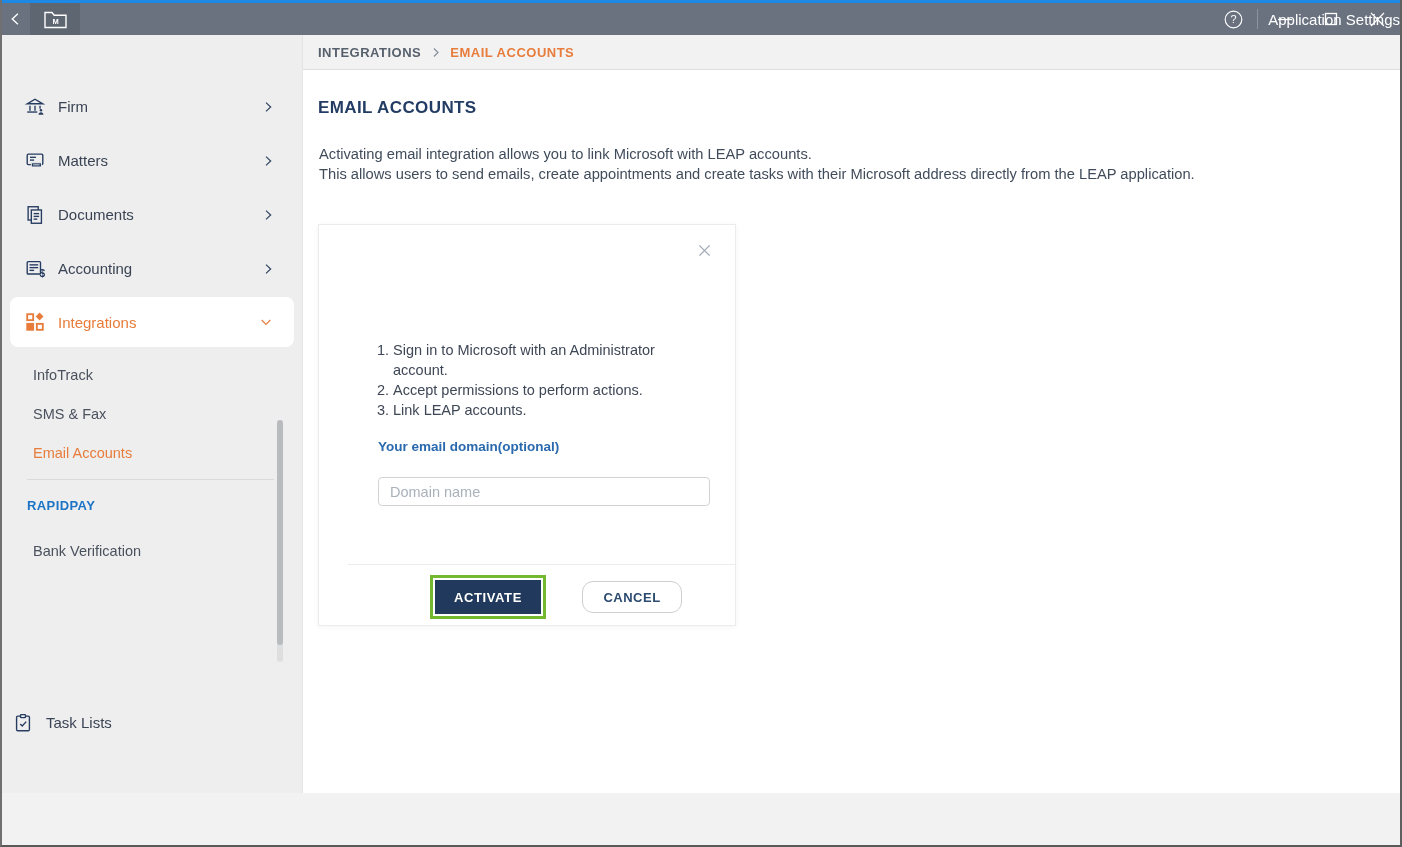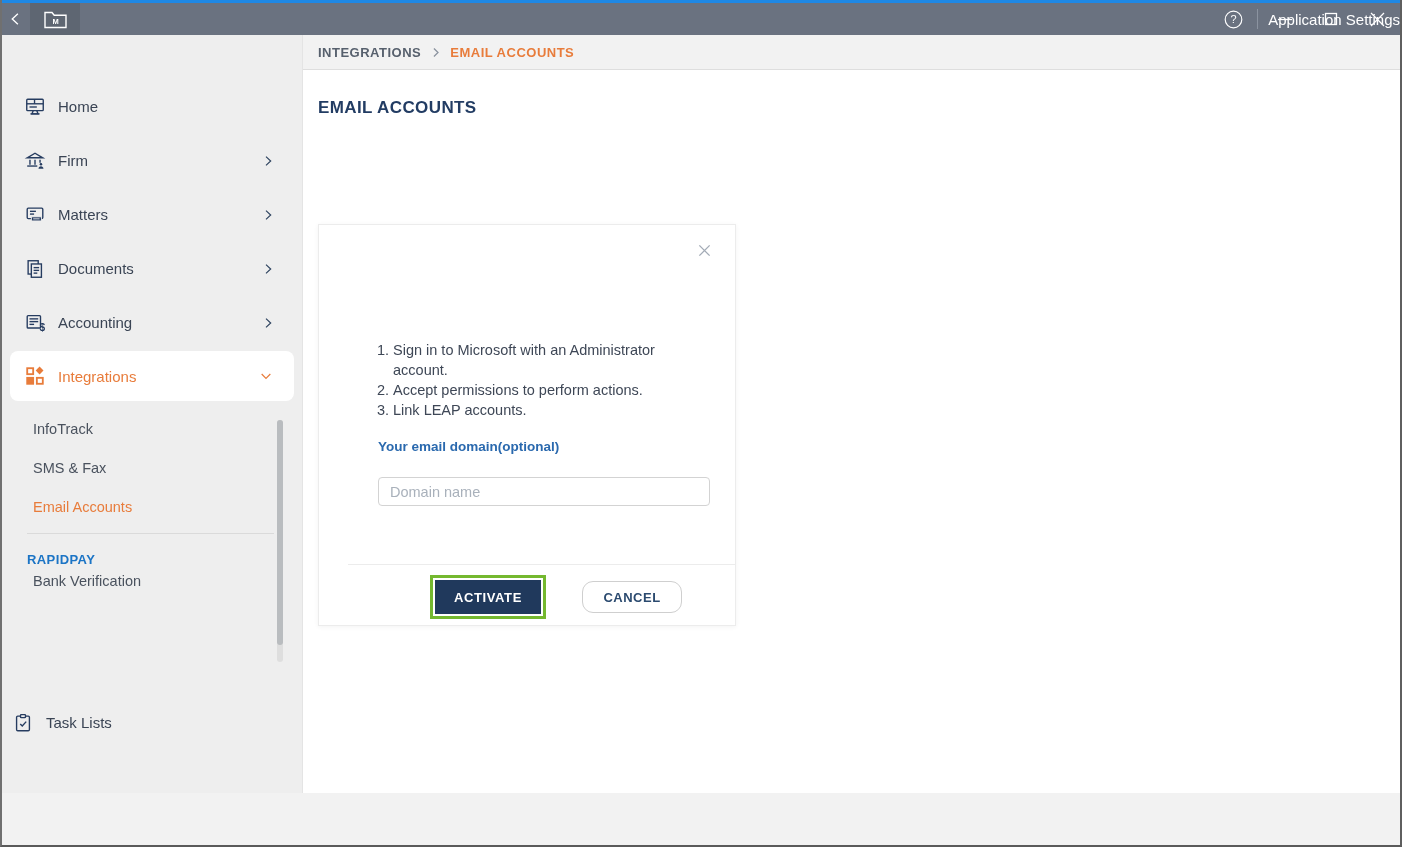"Home" div.nav-item { html: <div> <span> <svg> <rect></rect> <line></line> <line></line> <line></line> <path></path> <line></line> </svg> </span> <span>Home</span> </div> -> none }
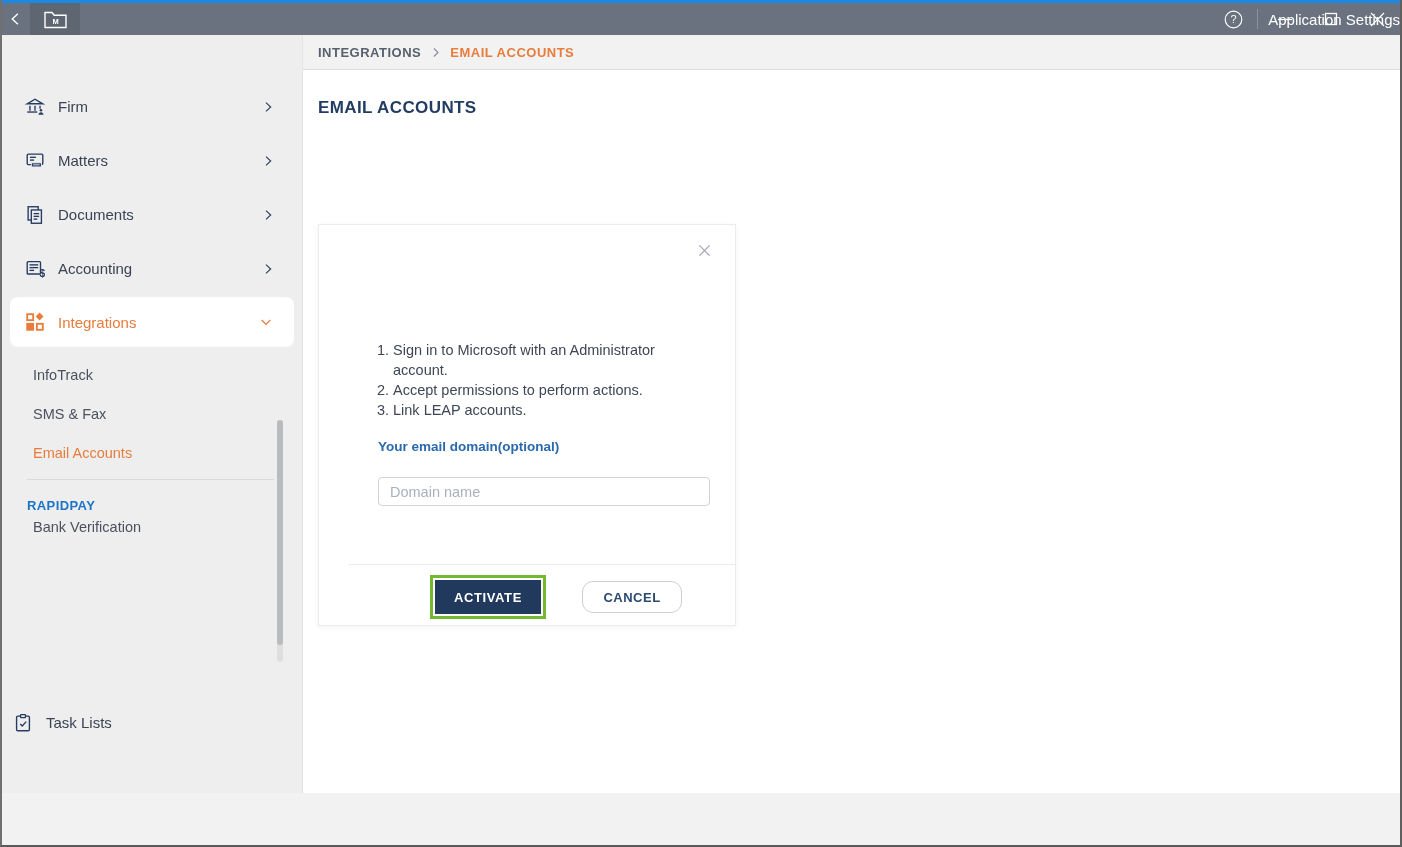"Activating email integration allows you" div.page-desc { html: none -> <div> <div>Activating email integration allows you to link Microsoft with LEAP accounts.</div> <div>This allows users to send emails, create appointments and create tasks with their Microsoft address directly from the LEAP application.</div> </div> }
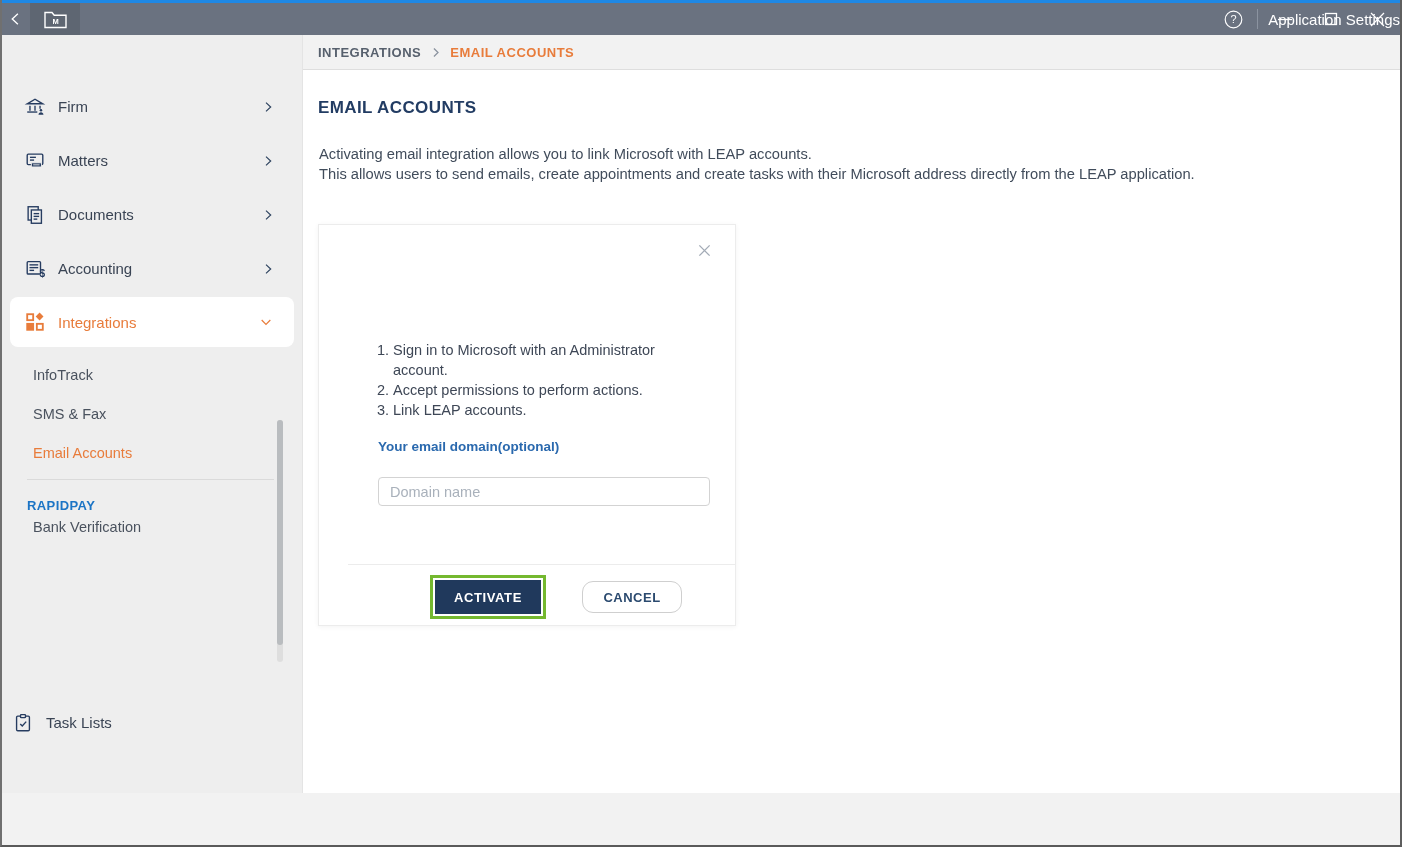"Bank Verification" .section-item { align-items: flex-start -> flex-end }
